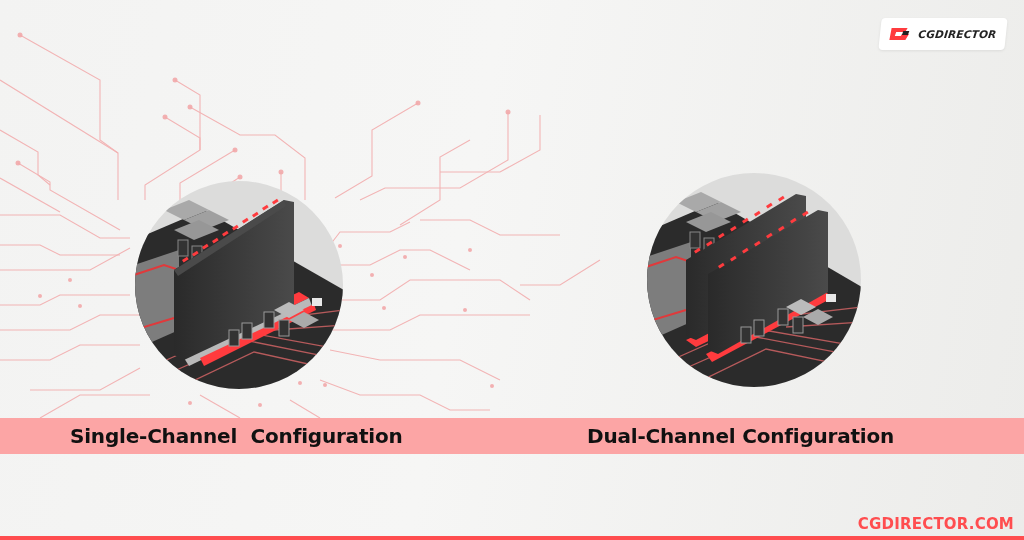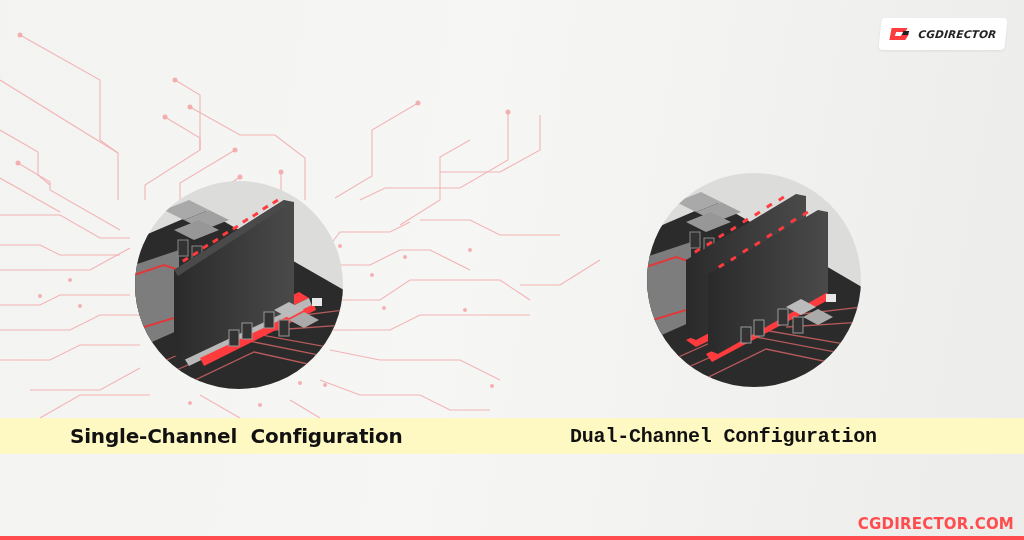"Single-Channel Configuration" .banner { background: #fef9c3 -> #fca5a5 }
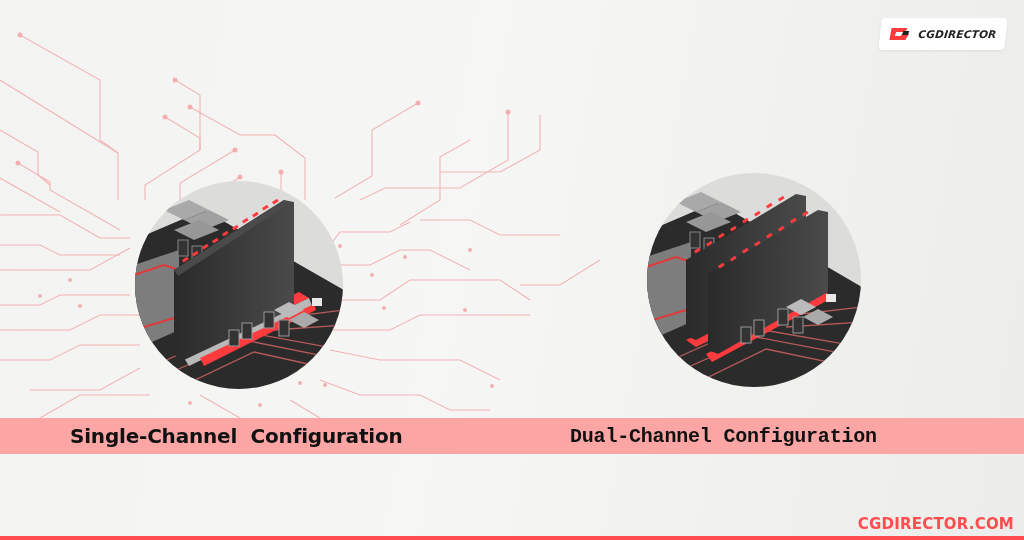"Dual-Channel Configuration" .label-dual { font-family: Liberation Mono, monospace -> none; left: 570px -> 587px }
